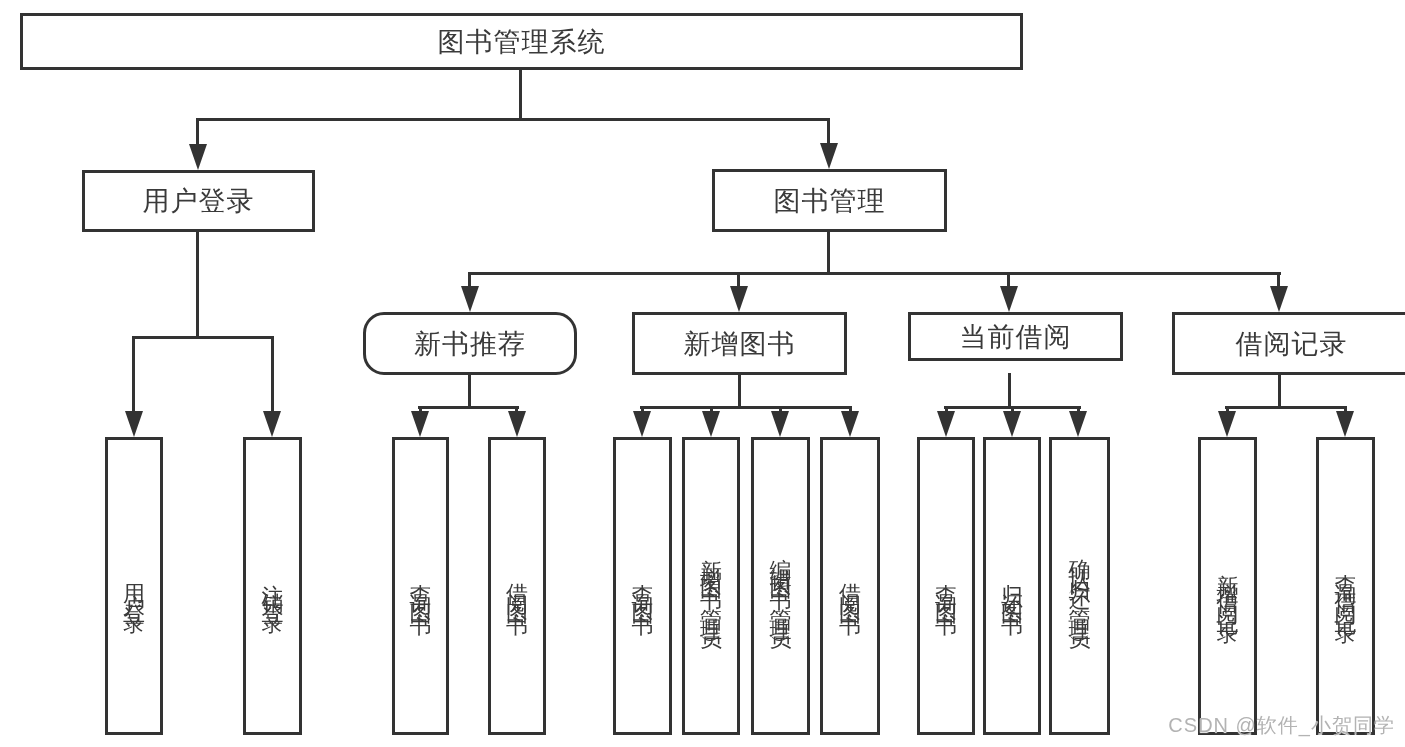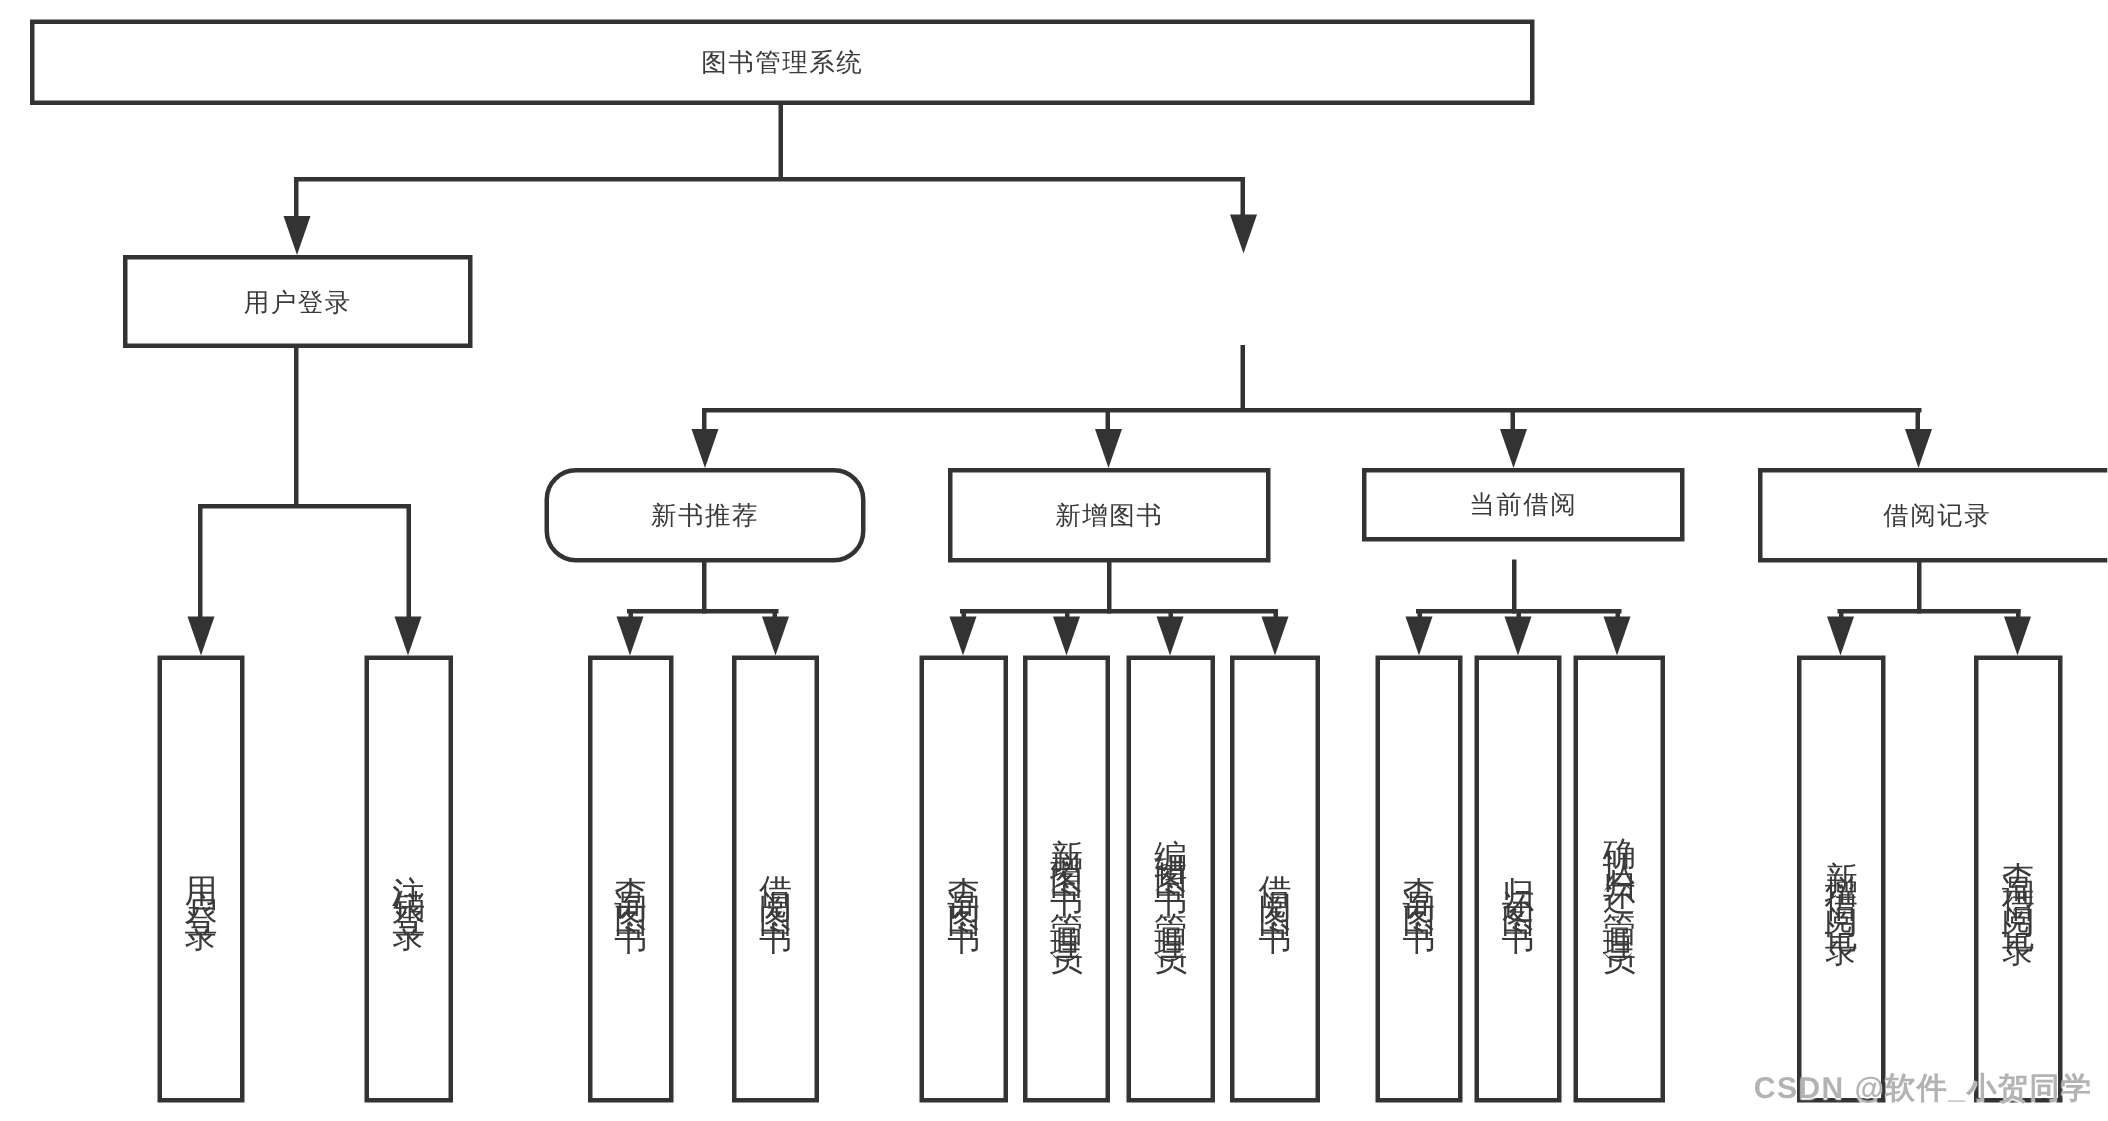"图书管理系统" .hbox { font-size: 17px -> 27px }
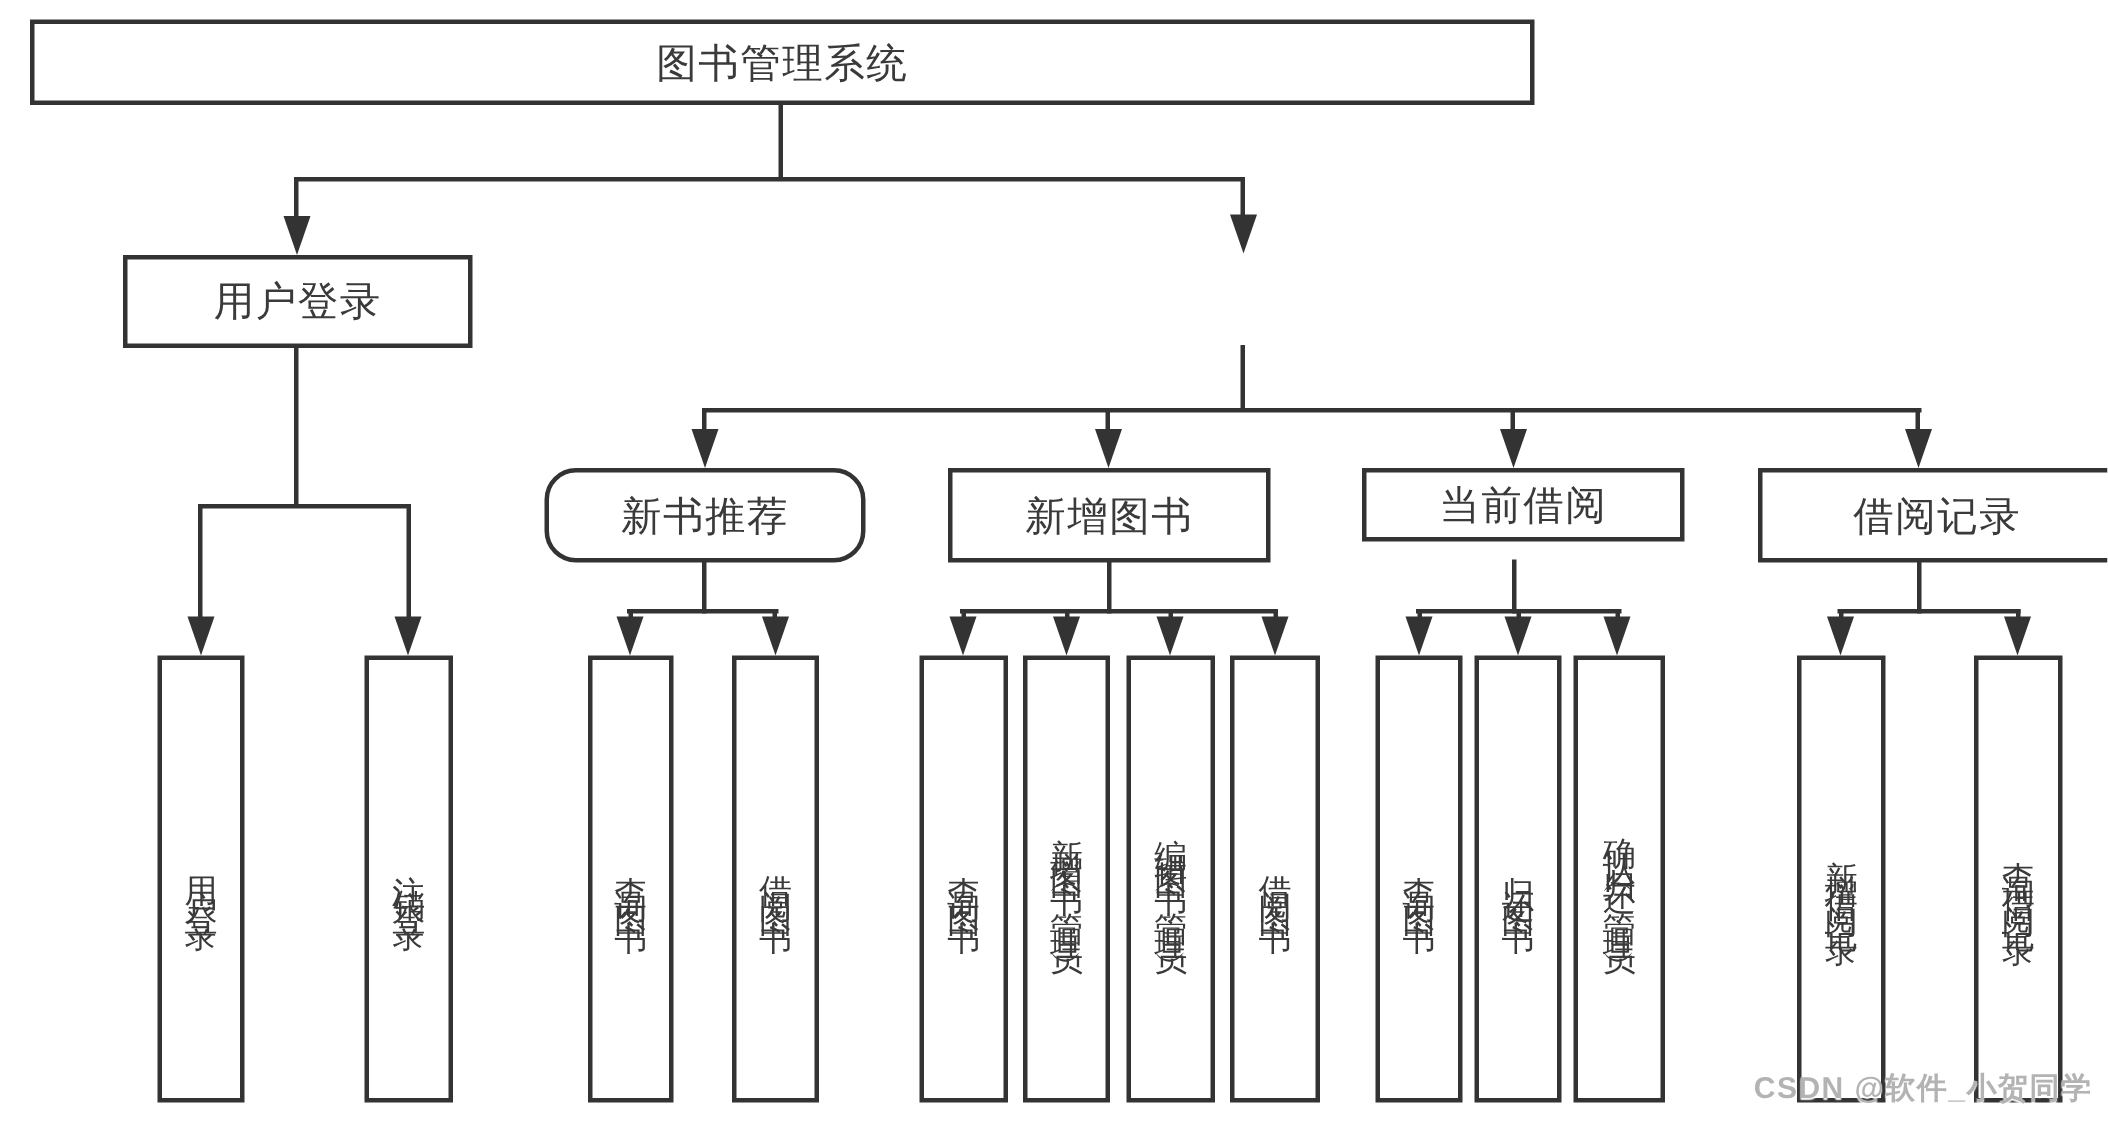"图书管理" div.hbox { html: none -> <div>图书管理</div> }
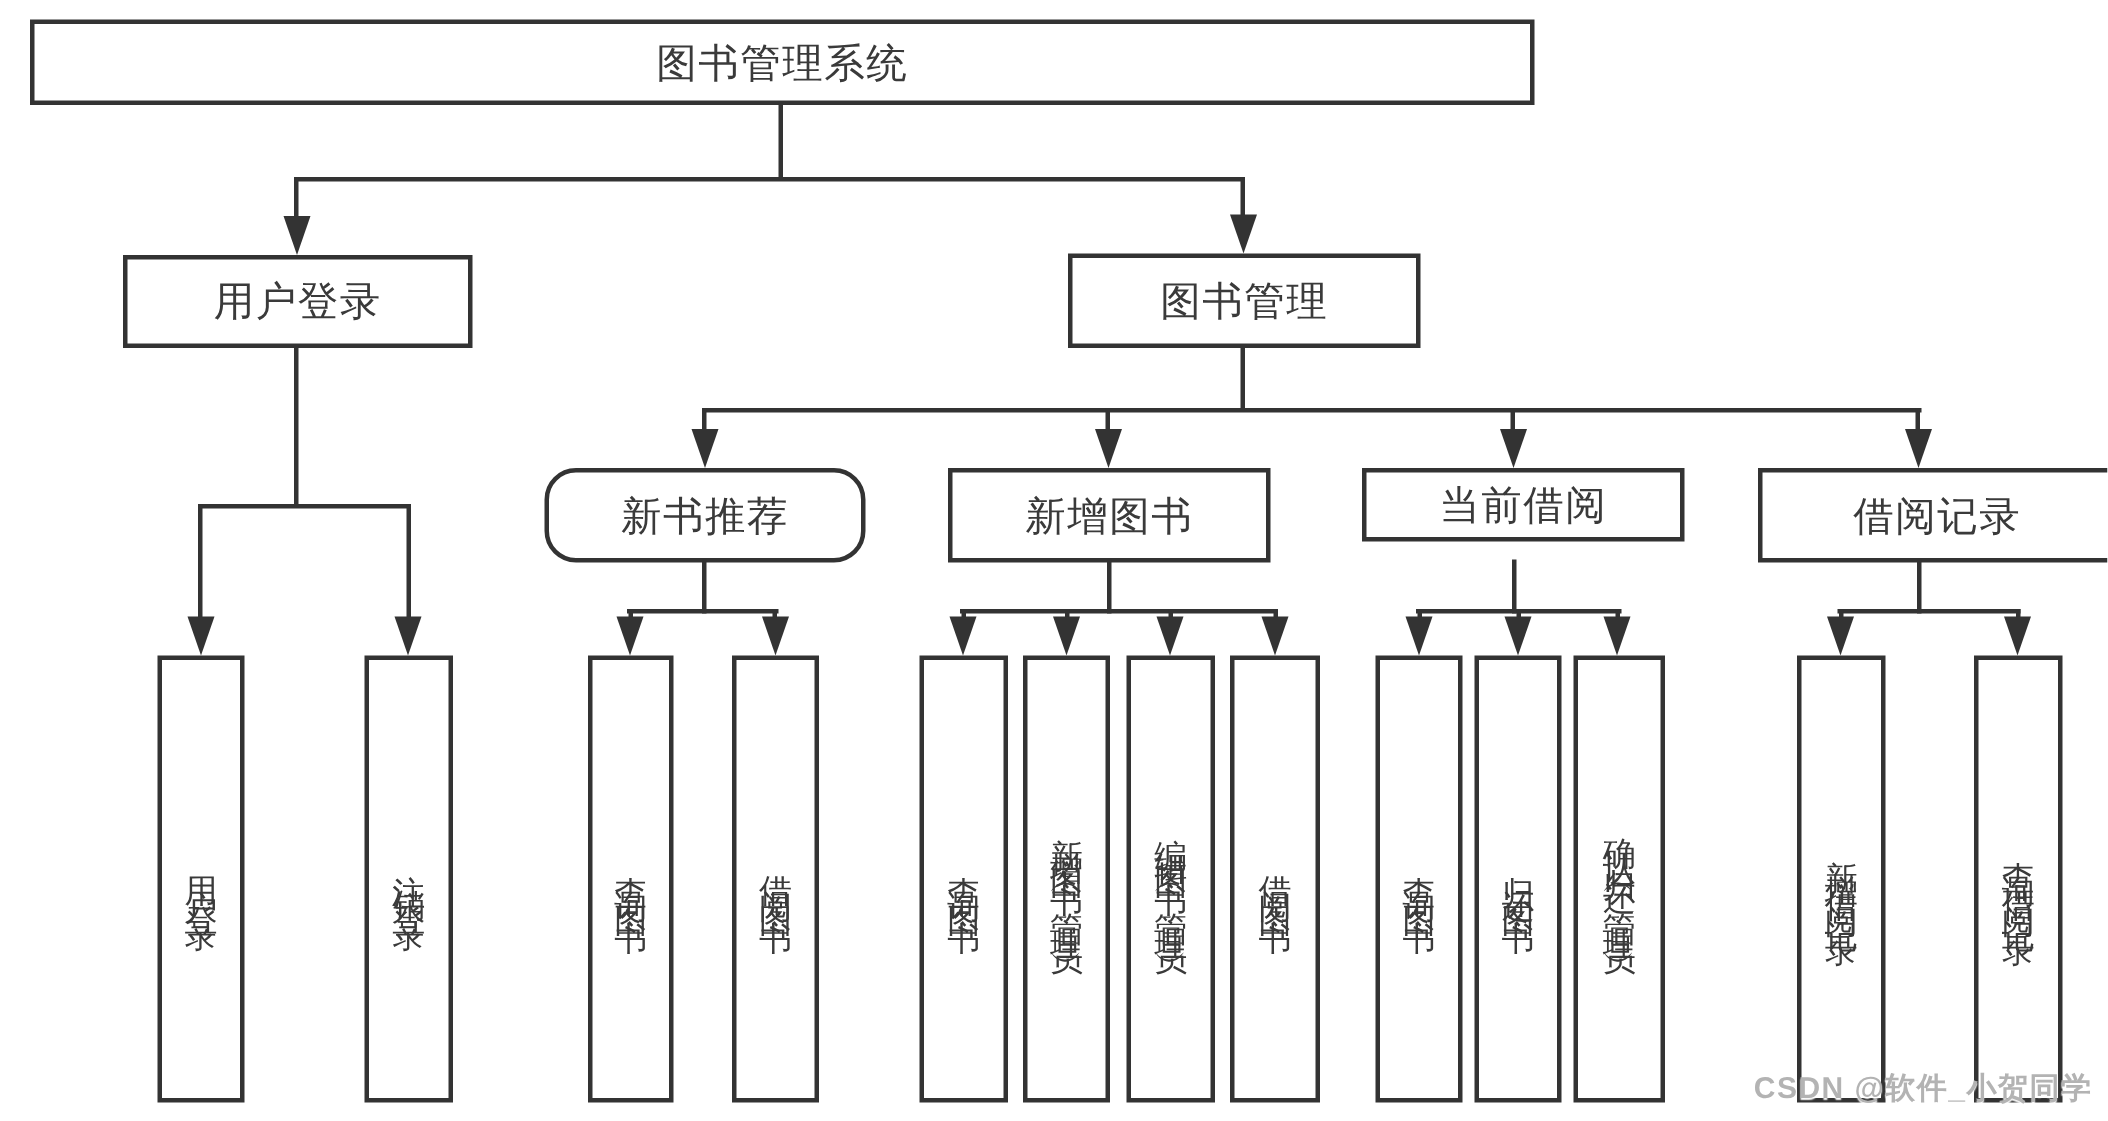"CSDN @软件_小贺同学" .watermark { font-weight: bold -> none }
